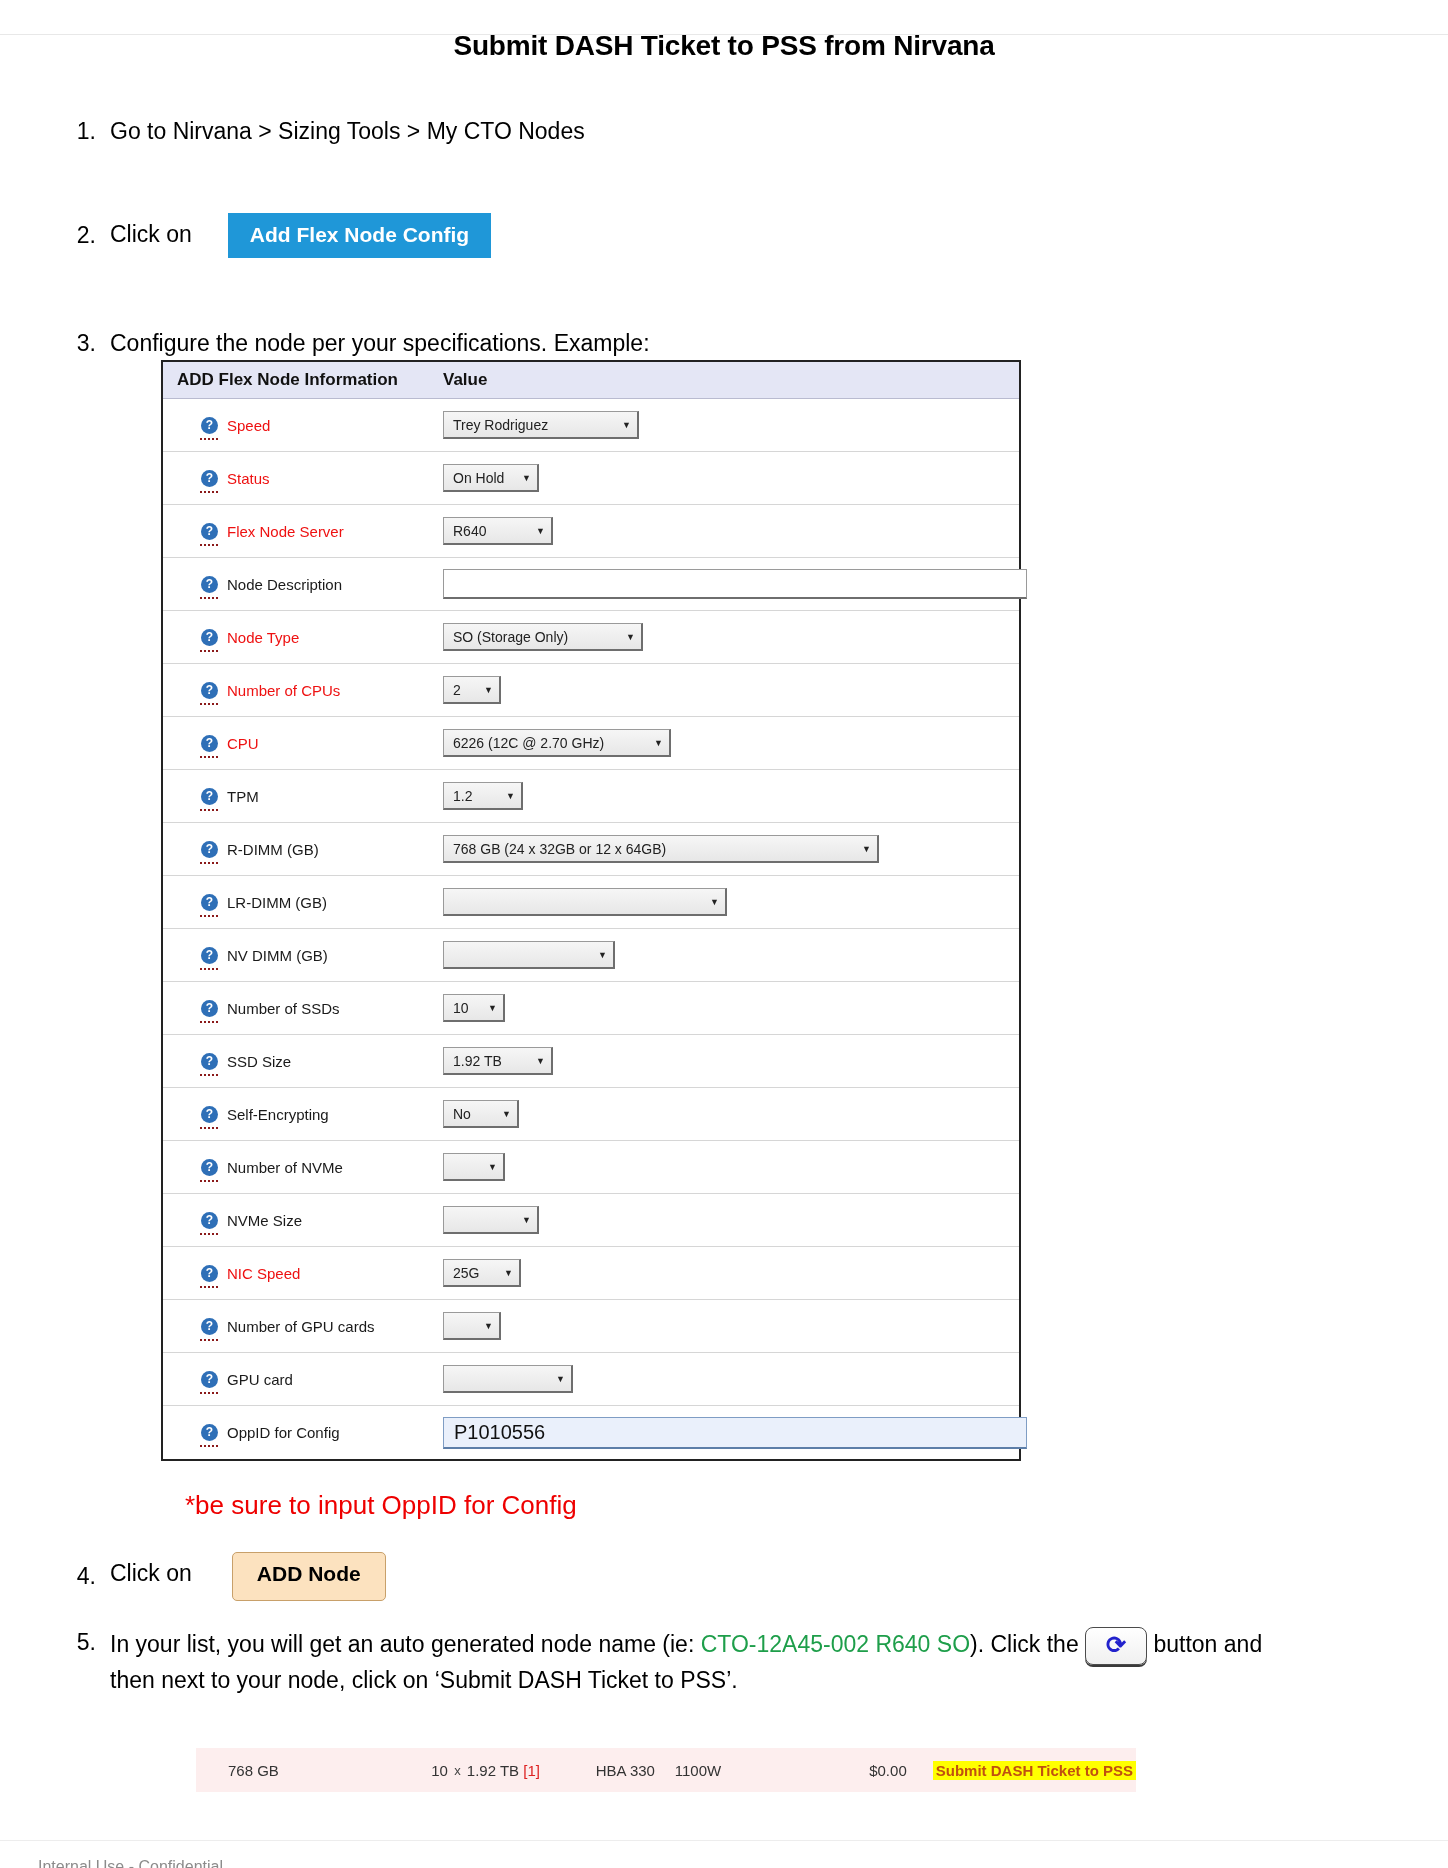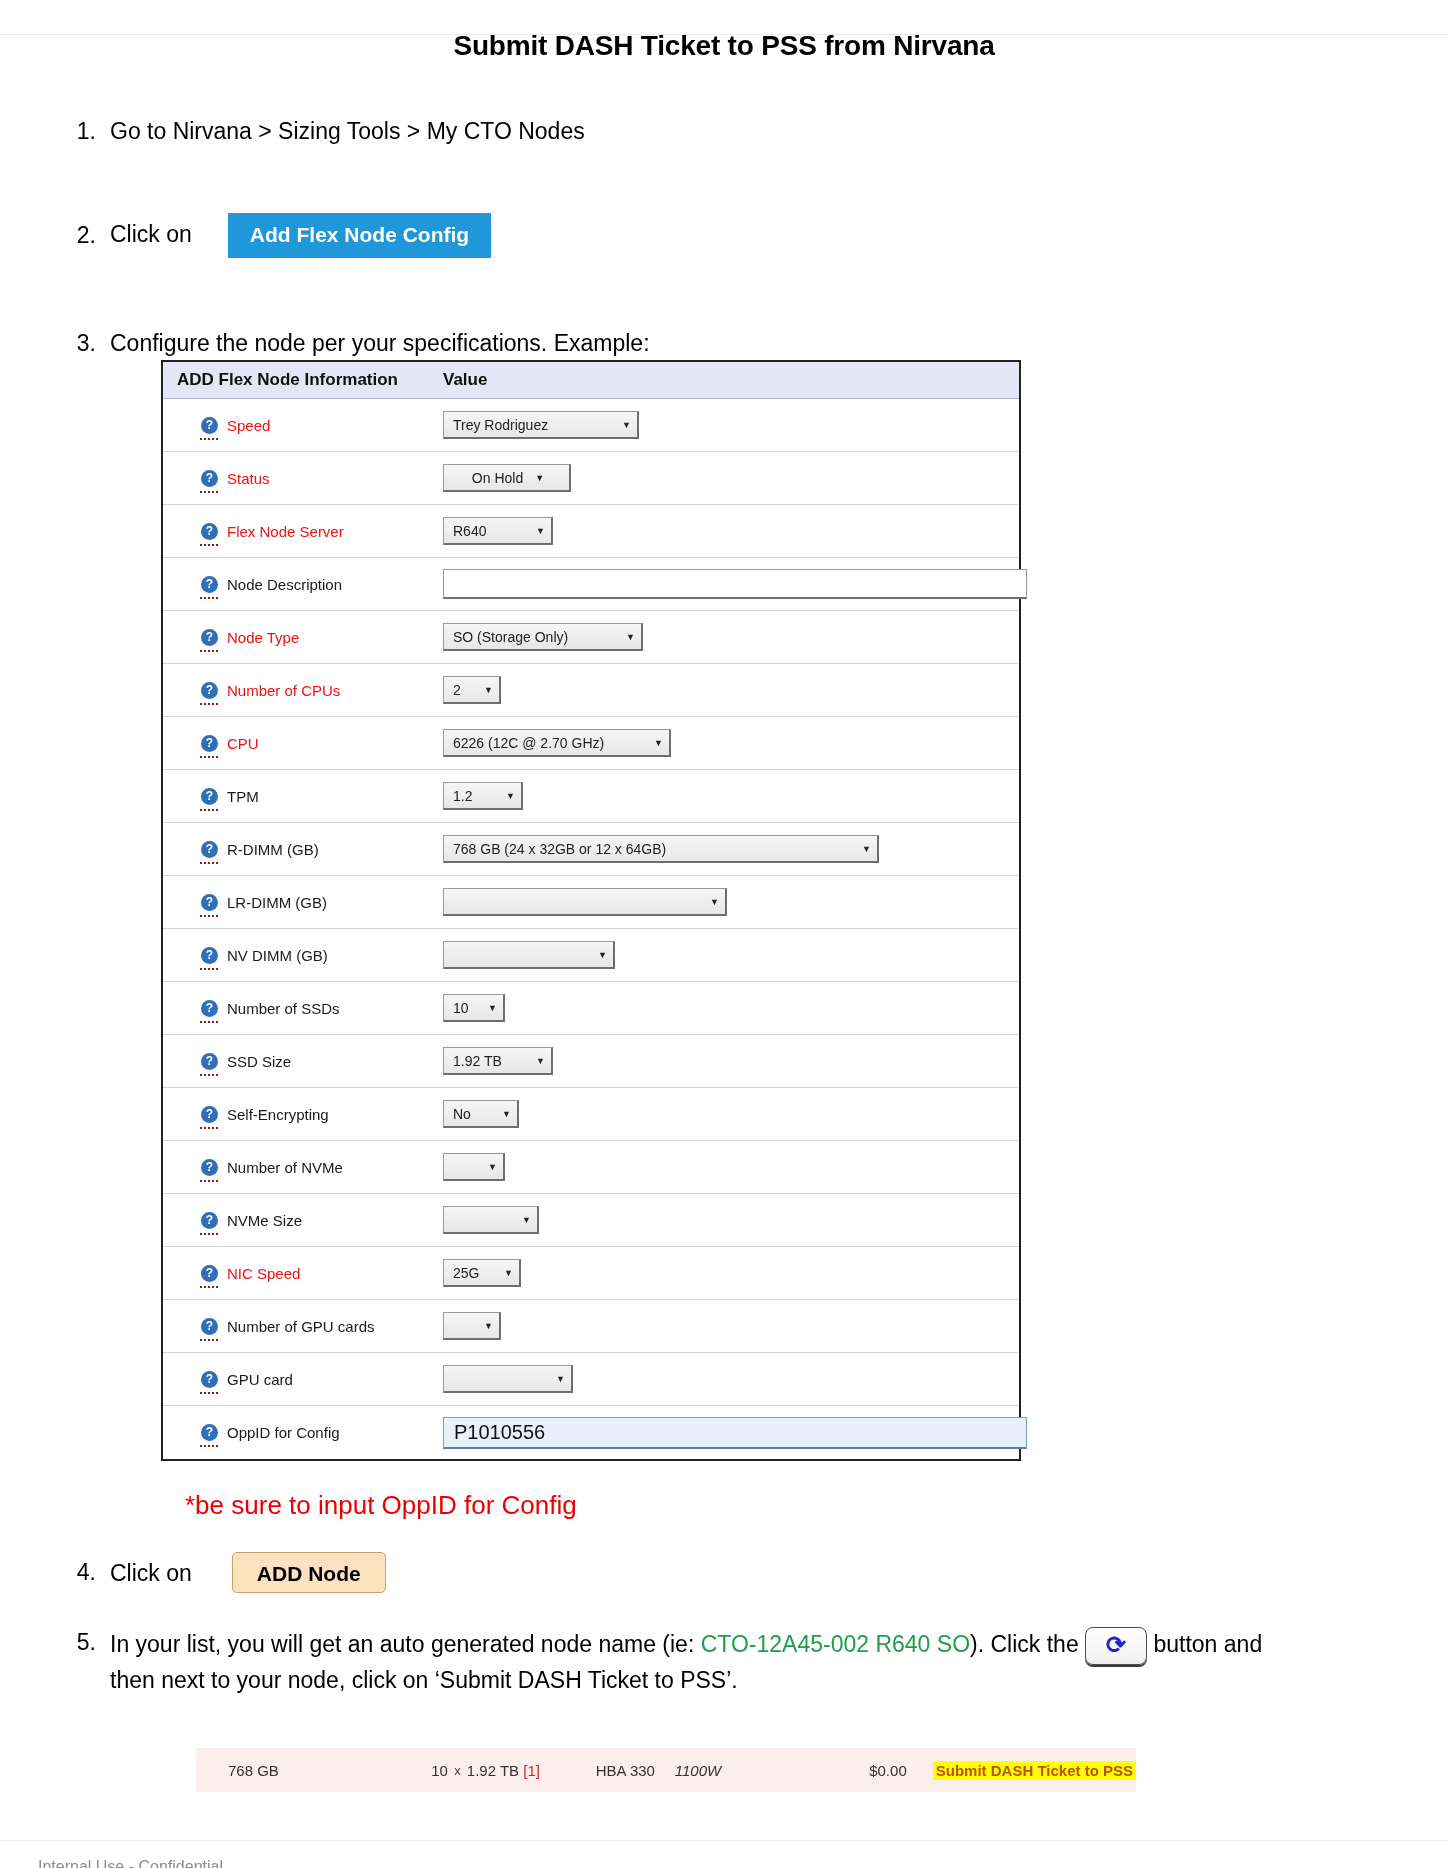"On Hold" span.sel { justify-content: center -> none; width: 128px -> 96px }
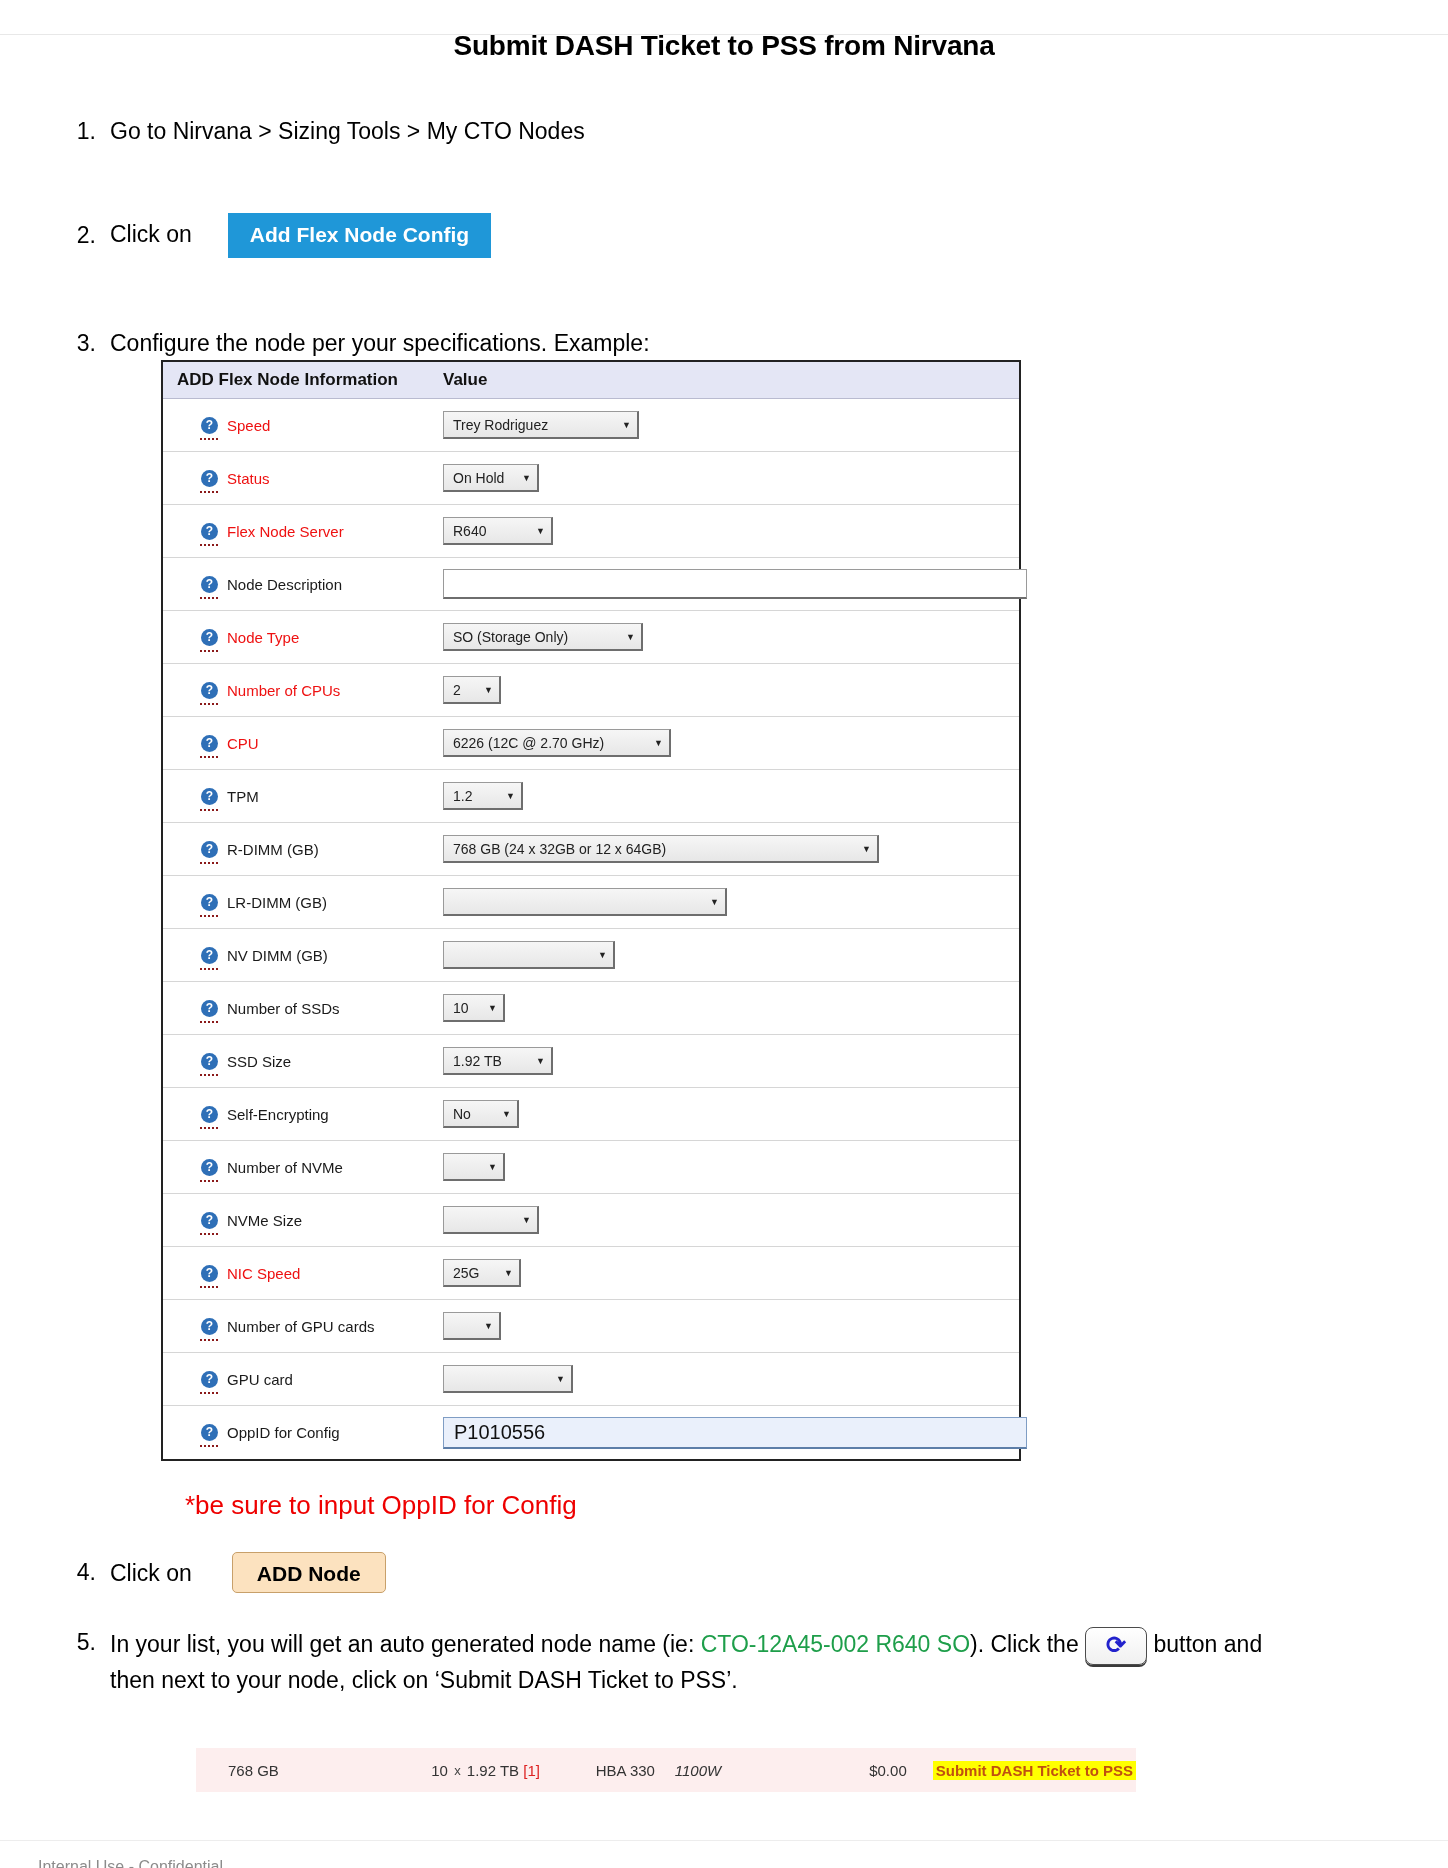"ADD Node" .btn-addnode { padding: 10px 24px 8px 24px -> 10px 24px 16px 24px }
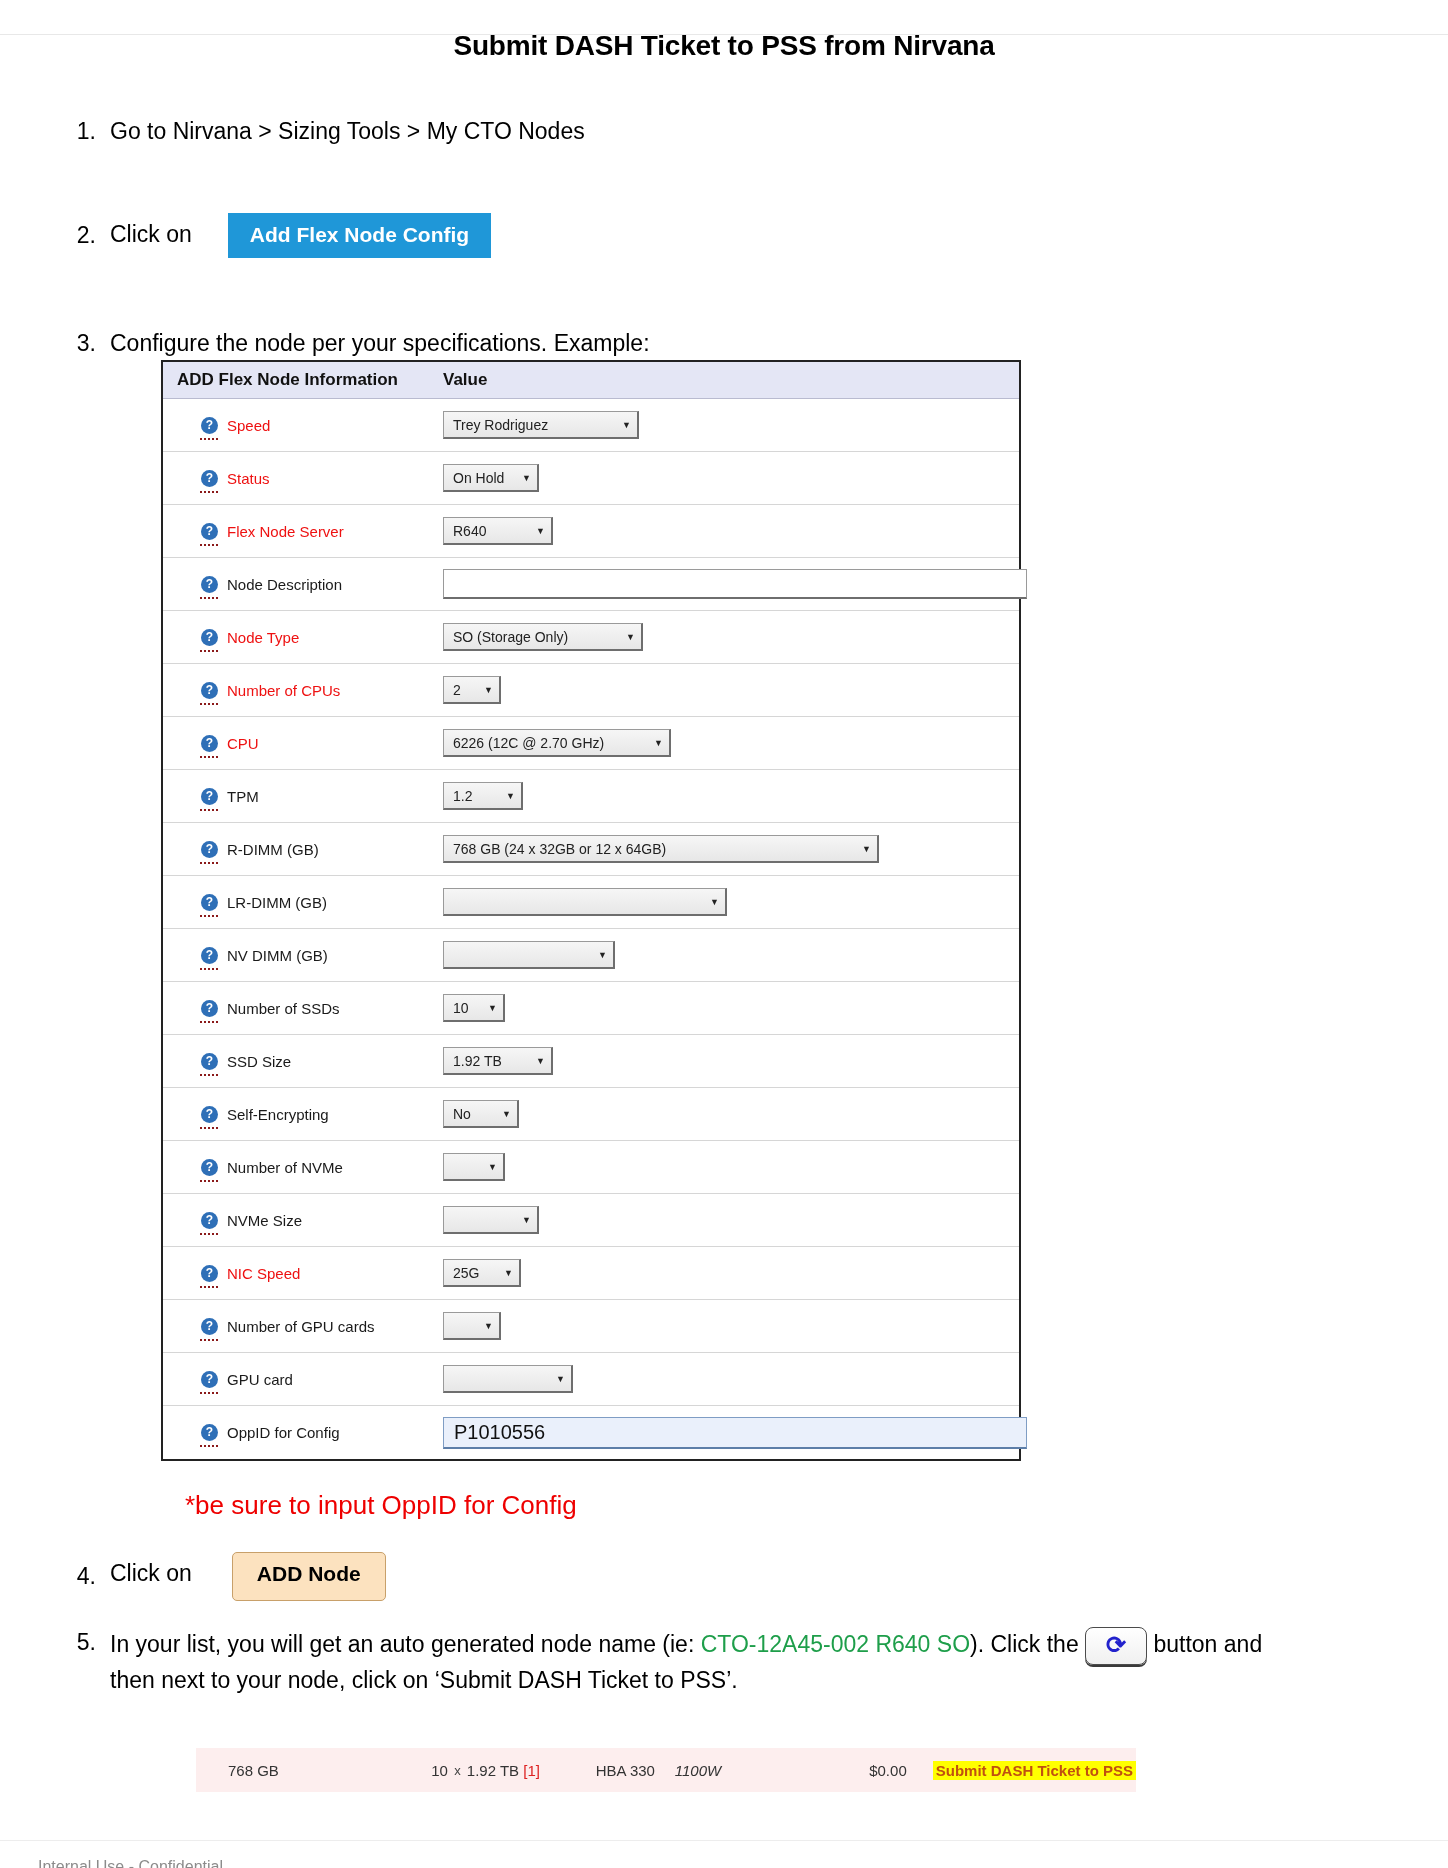"1100W" .rs-psu { font-style: italic -> none }
